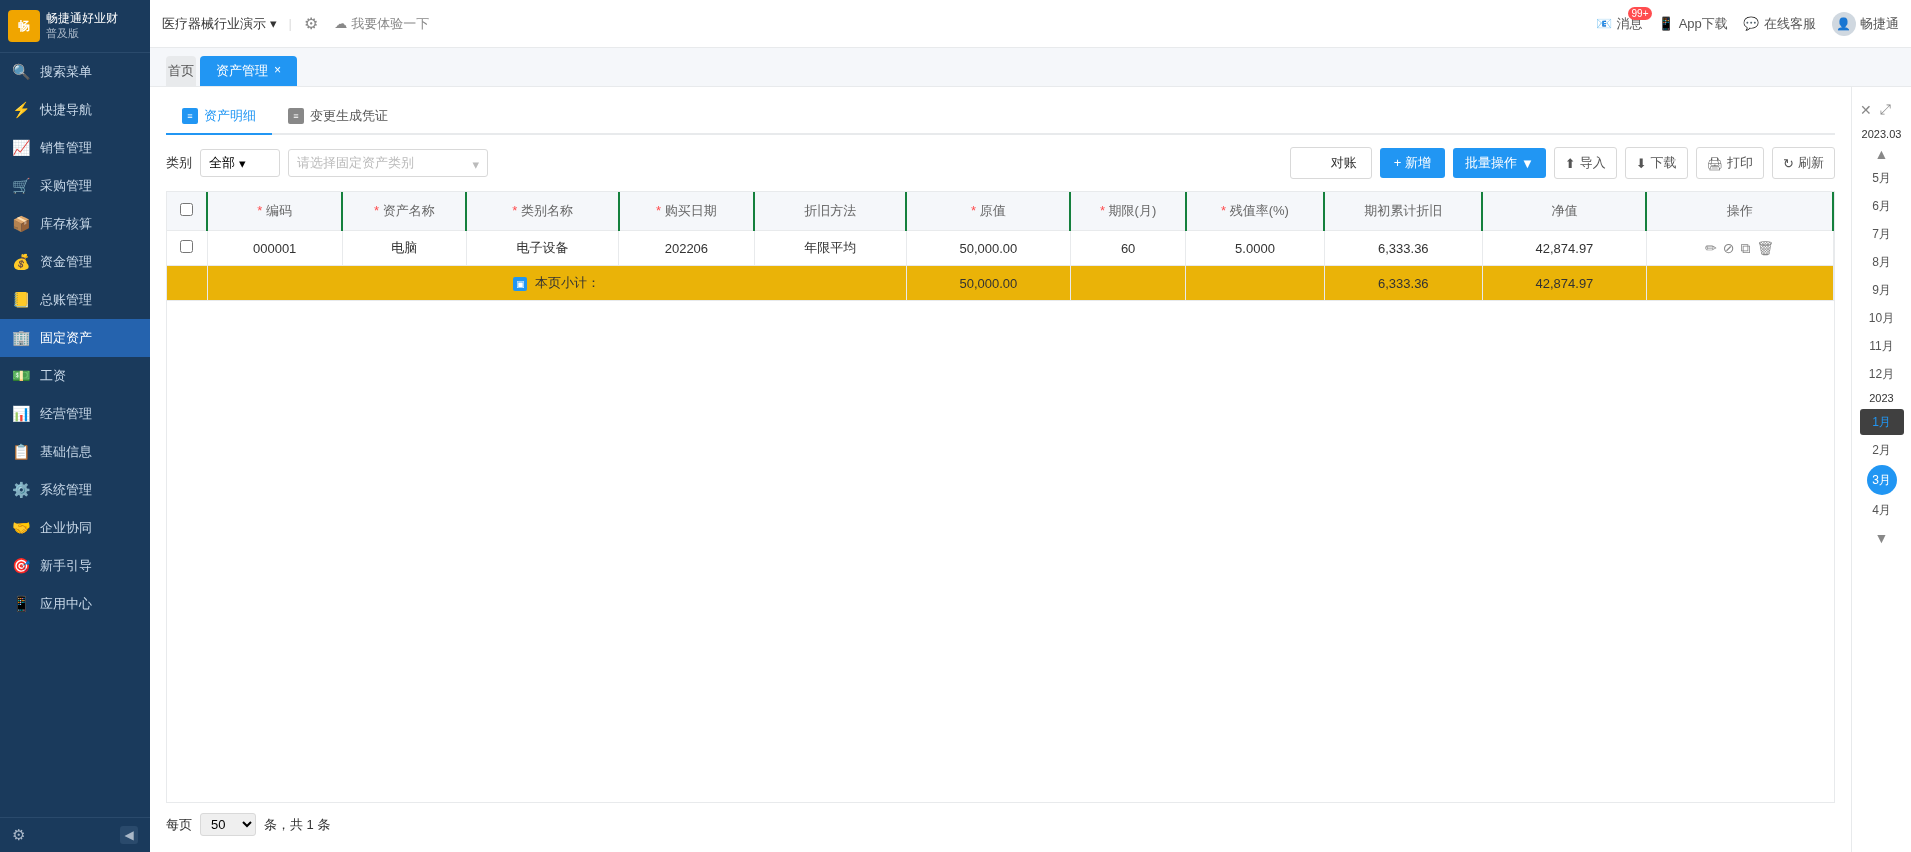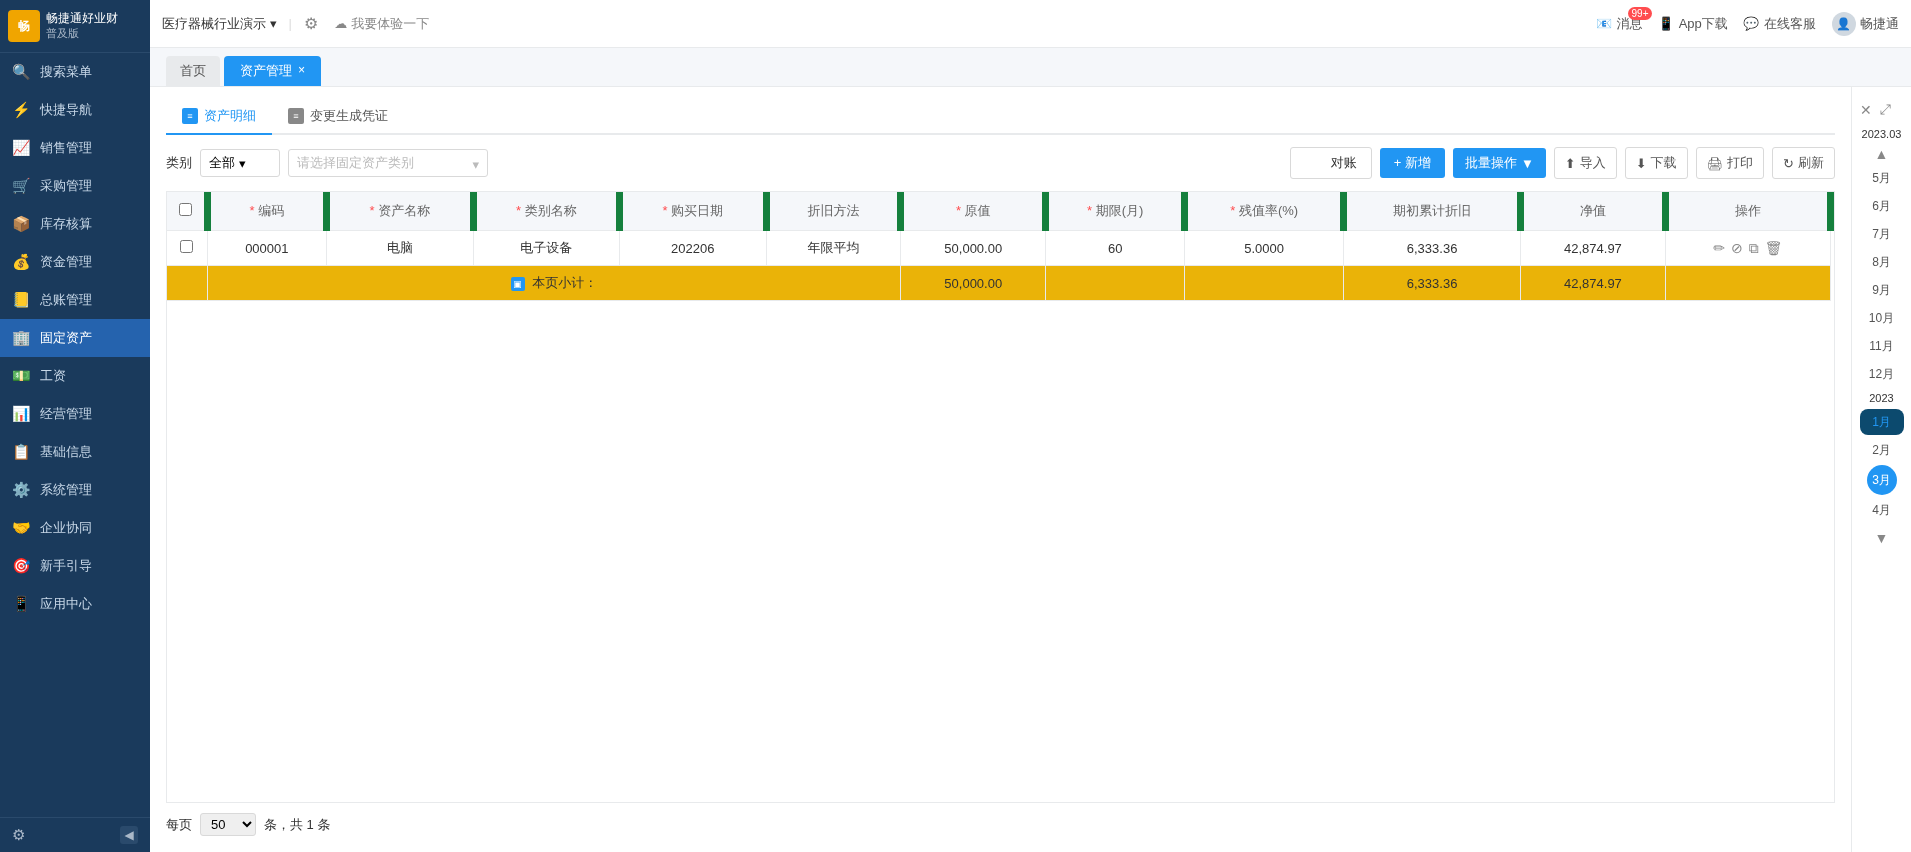"首页" .tab-home { padding: 6px 14px -> 6px 2px }
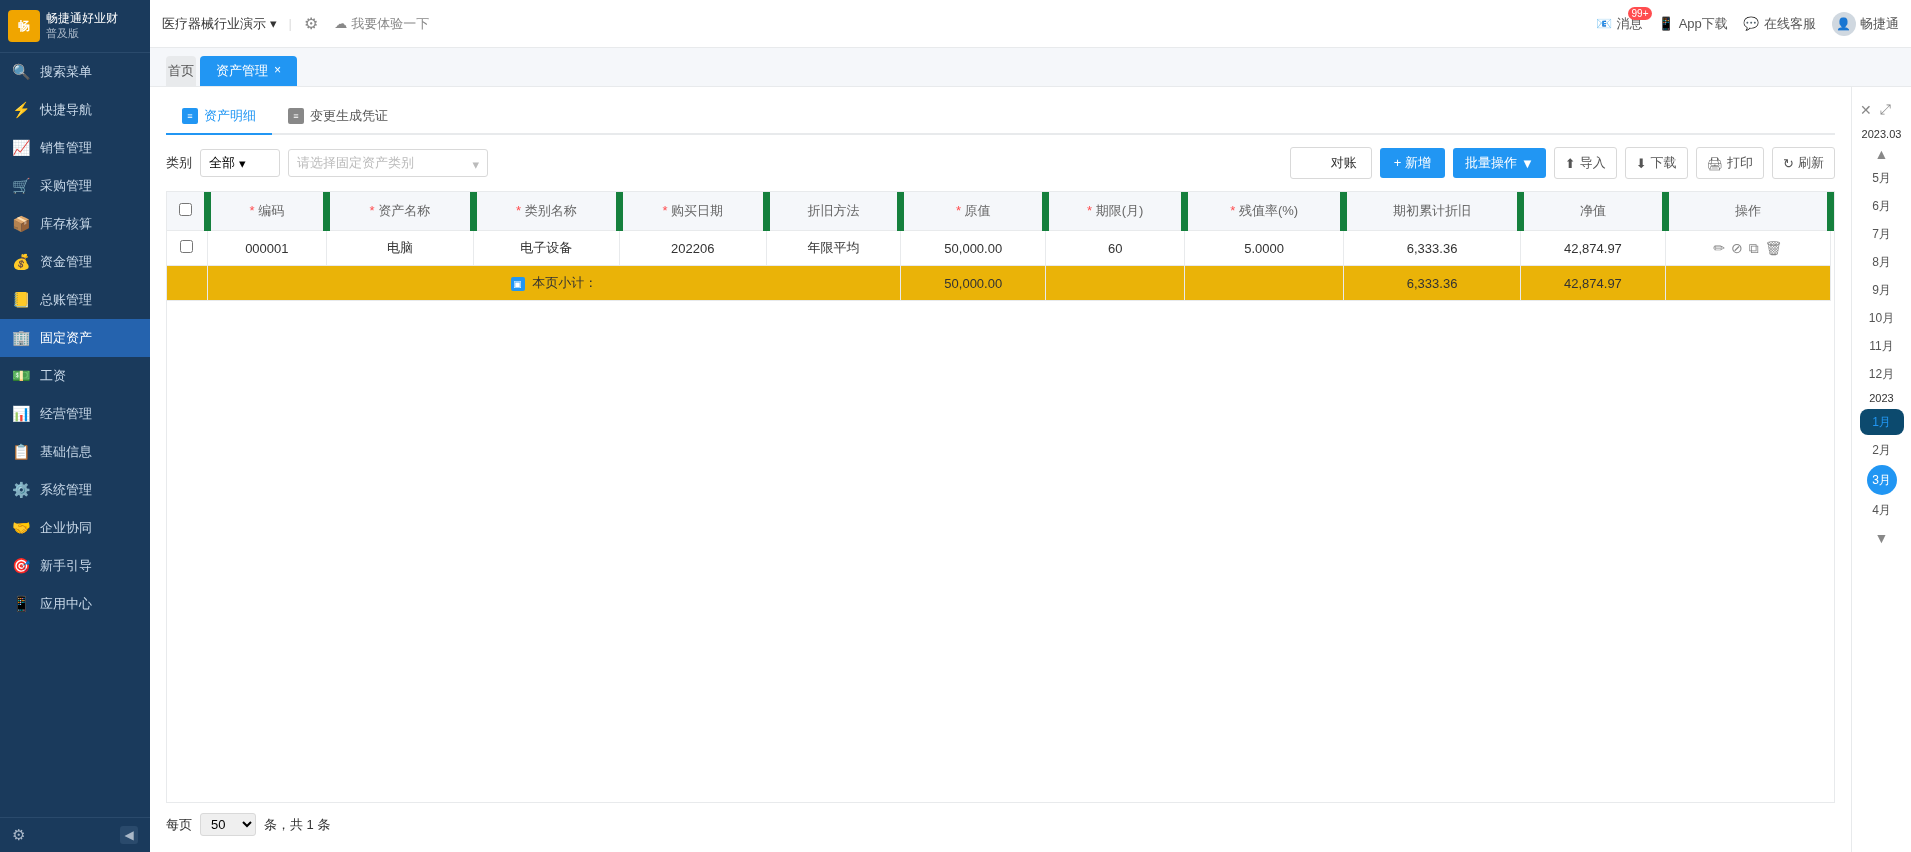"编码" thead th { border-right: 7px solid #15803d -> 2px solid #15803d; padding: 10px 8px -> 10px 0 }
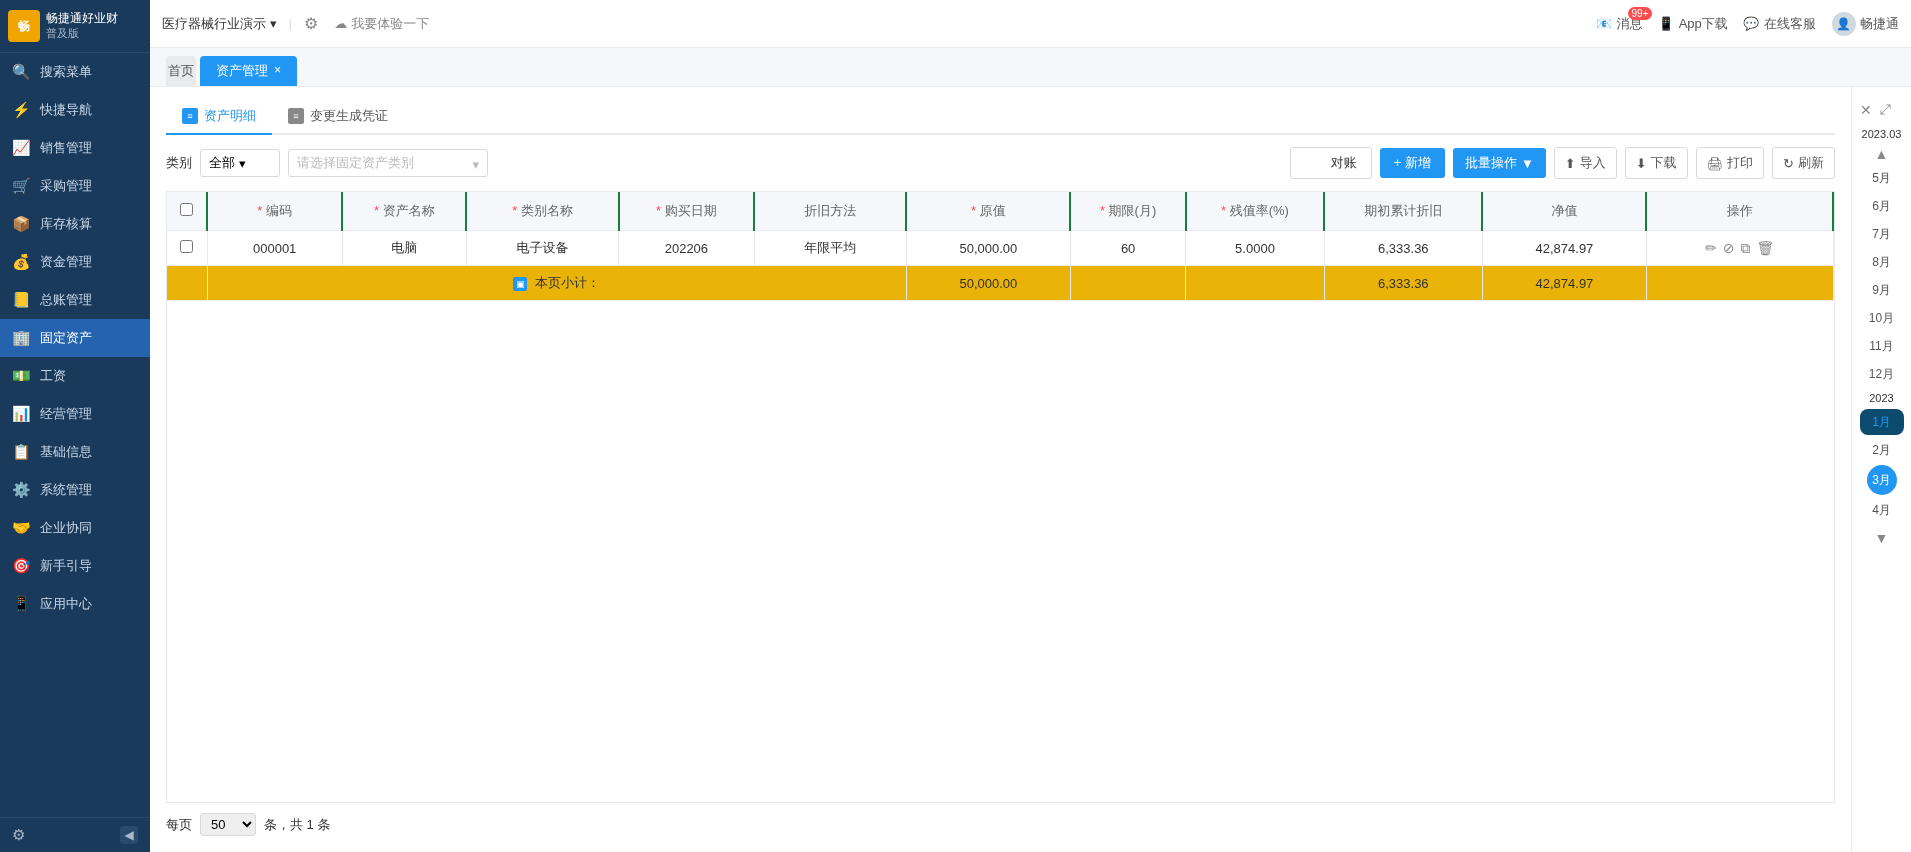"1月" .month-item.current-year { background: #0c4a6e -> #404040; border-radius: 8px -> none }
